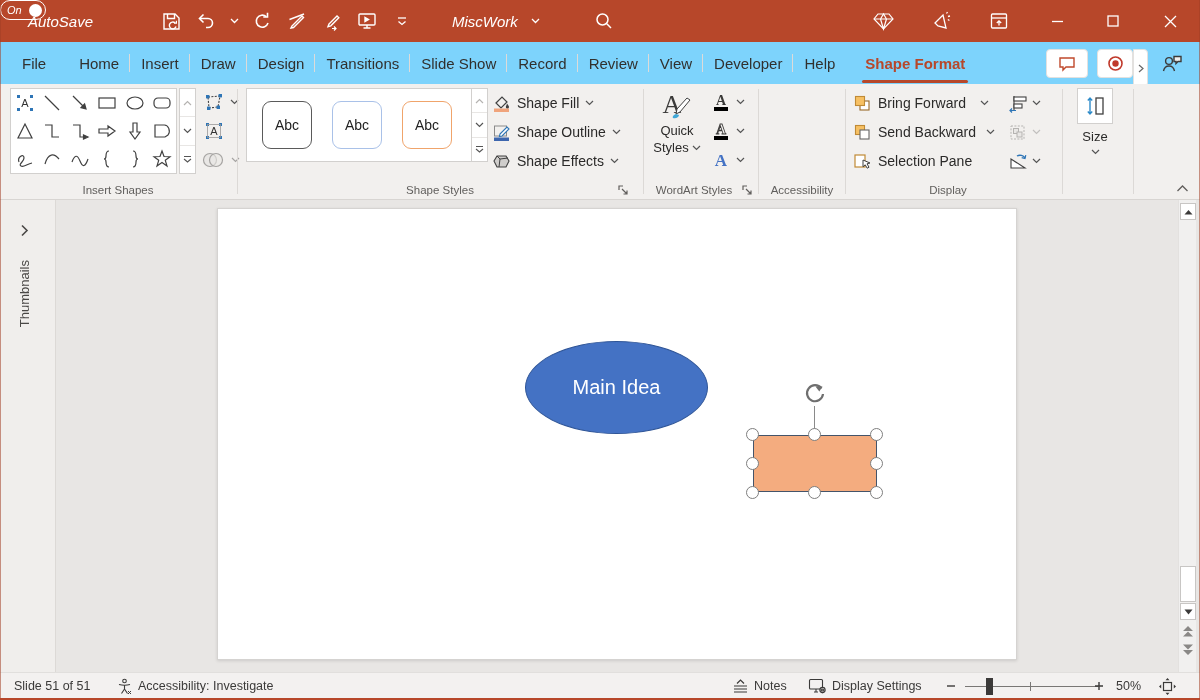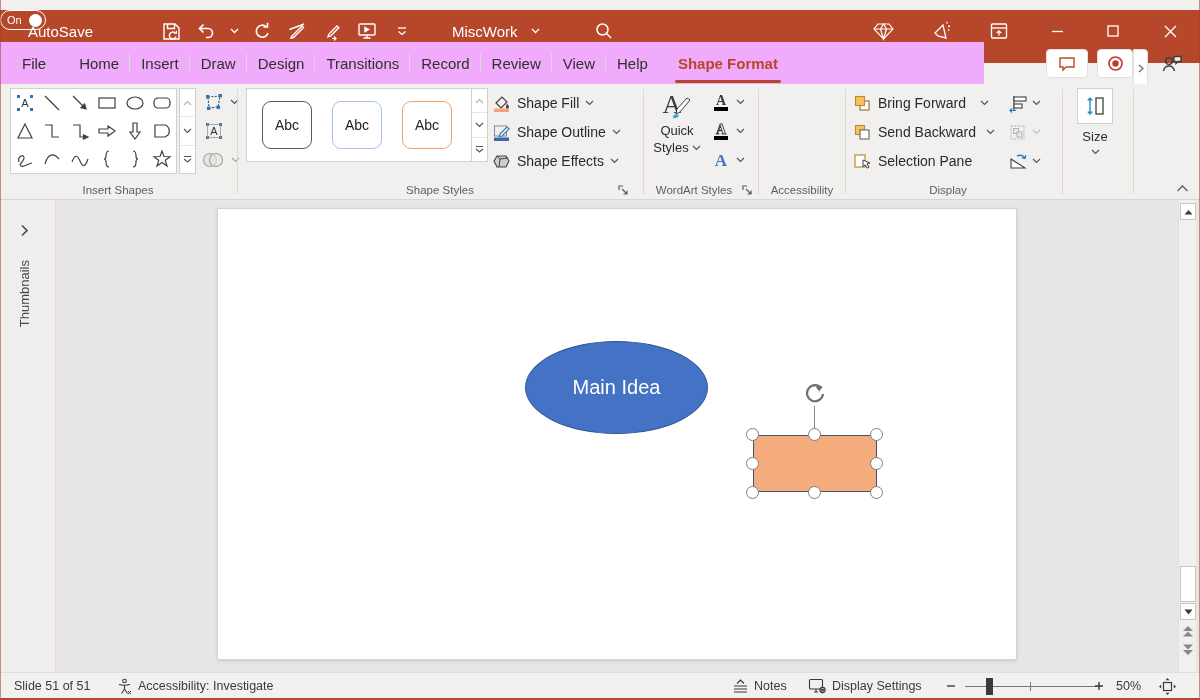"AutoSave" .titlebar { font-style: none -> italic; top: 10px -> 0 }
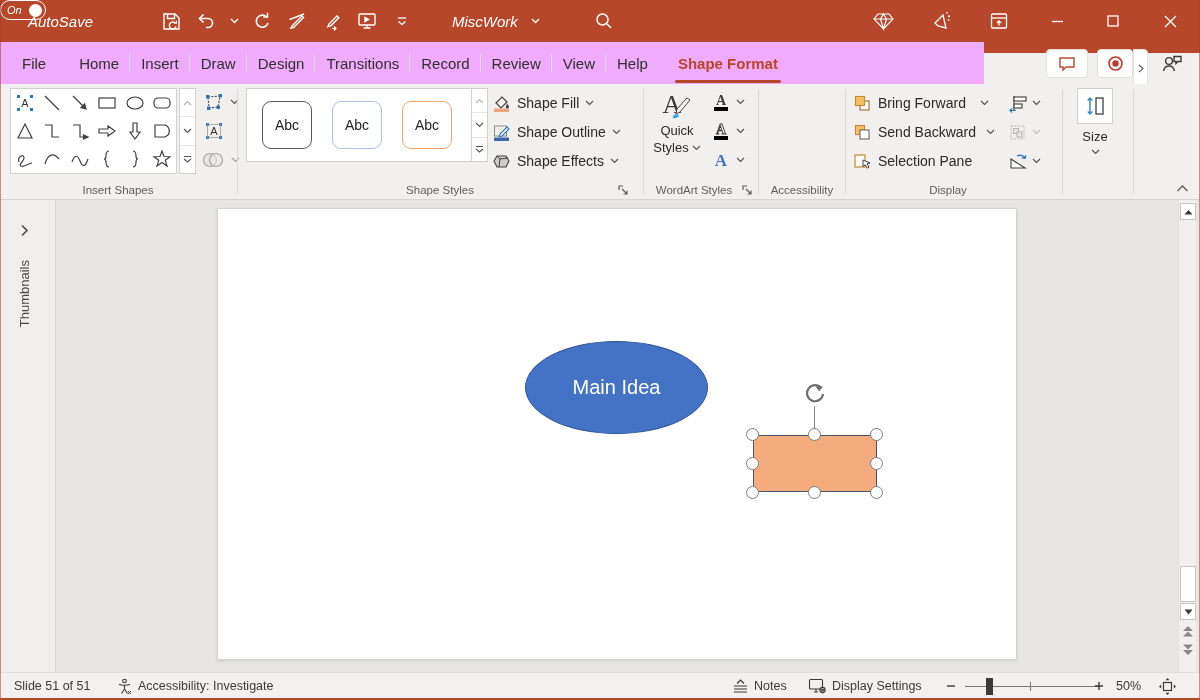"File" .menubar { background: #f0abfc -> #7dd3fc; width: 984px -> 1200px }
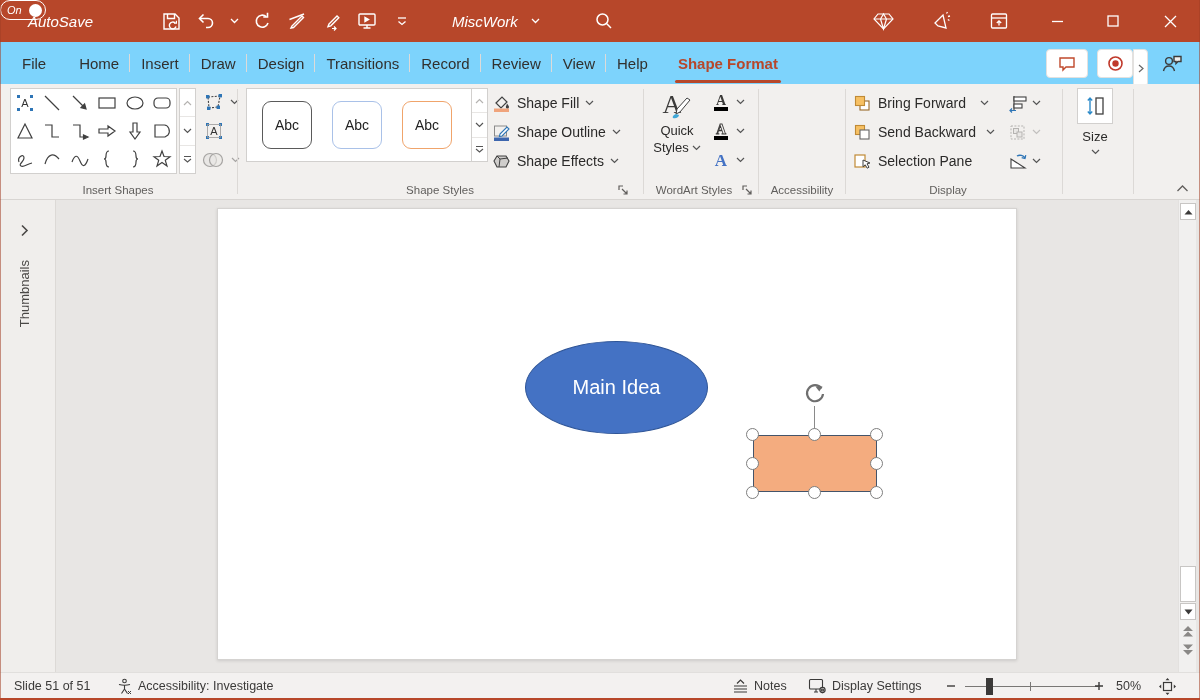"Slide Show" span.tab { html: none -> <span>Slide Show</span> }
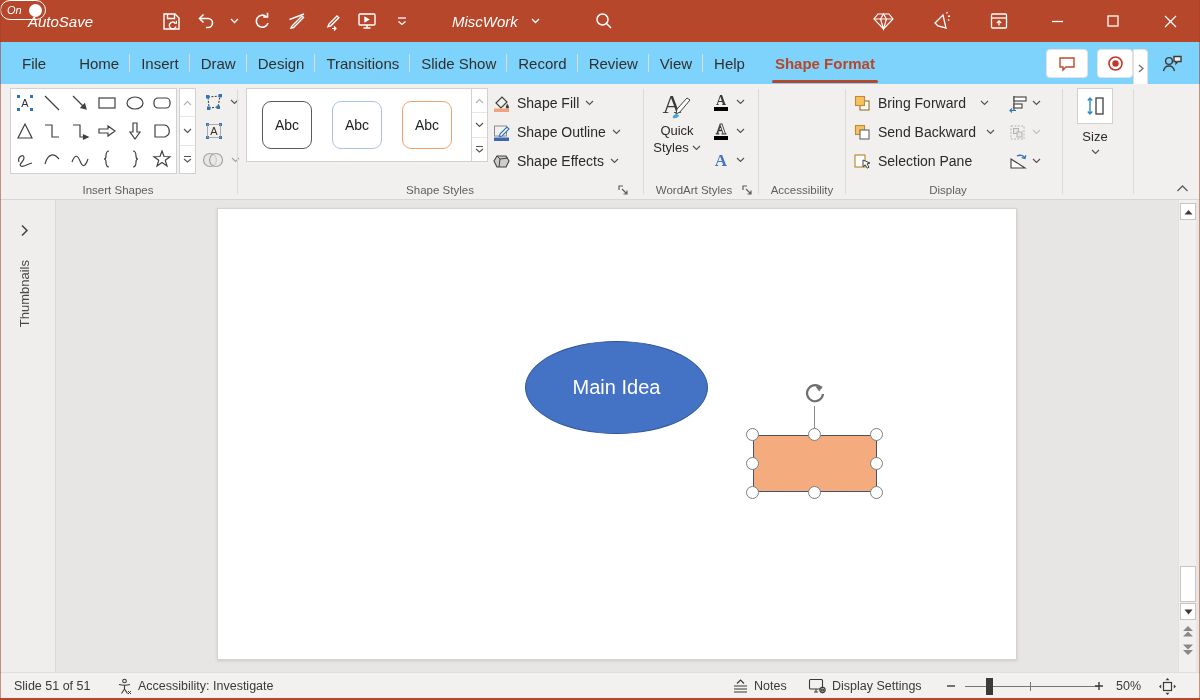"Developer" span.tab { html: none -> <span>Developer</span> }
